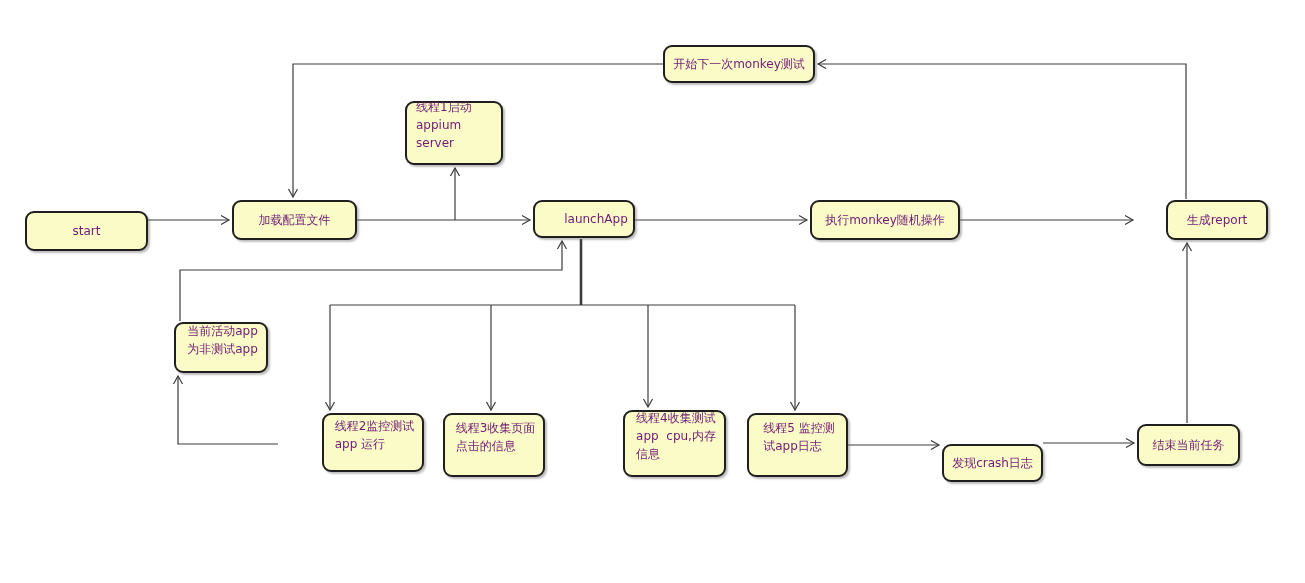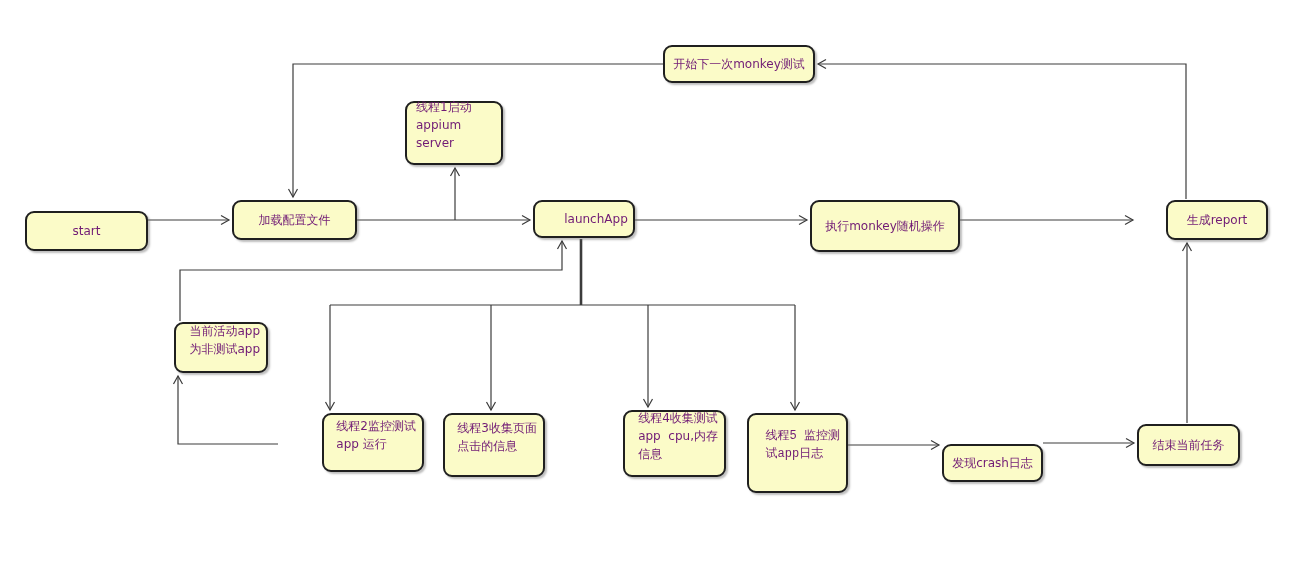"线程1启动" .node.left { justify-content: flex-end -> center }
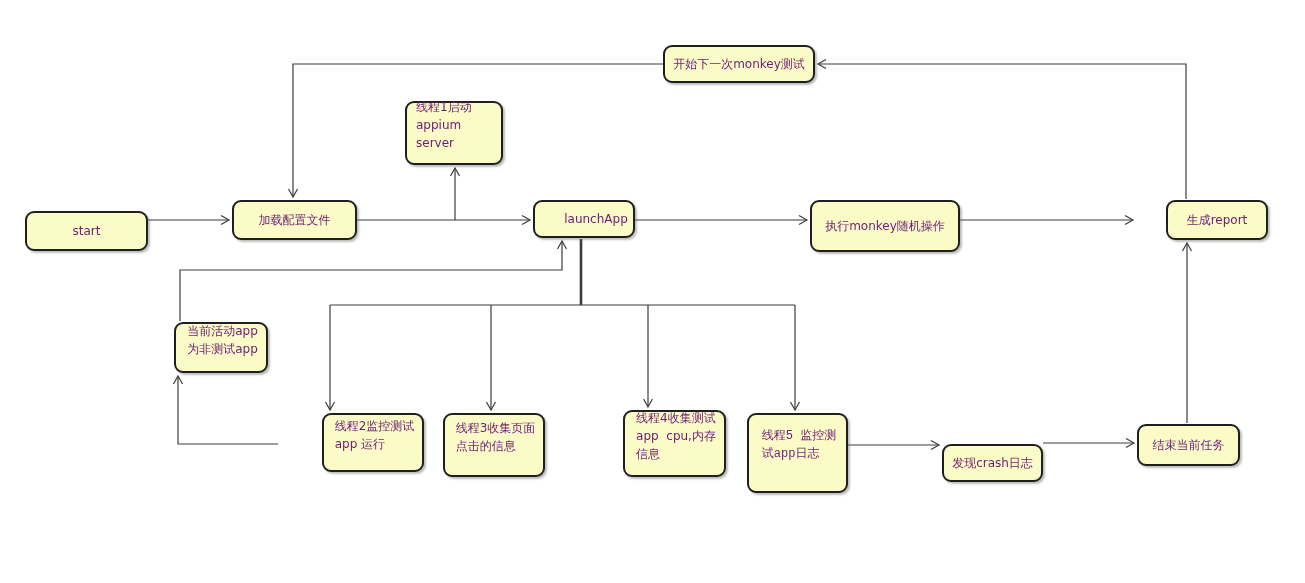"执行monkey随机操作" #n-monkey-ops { height: 52px -> 40px }
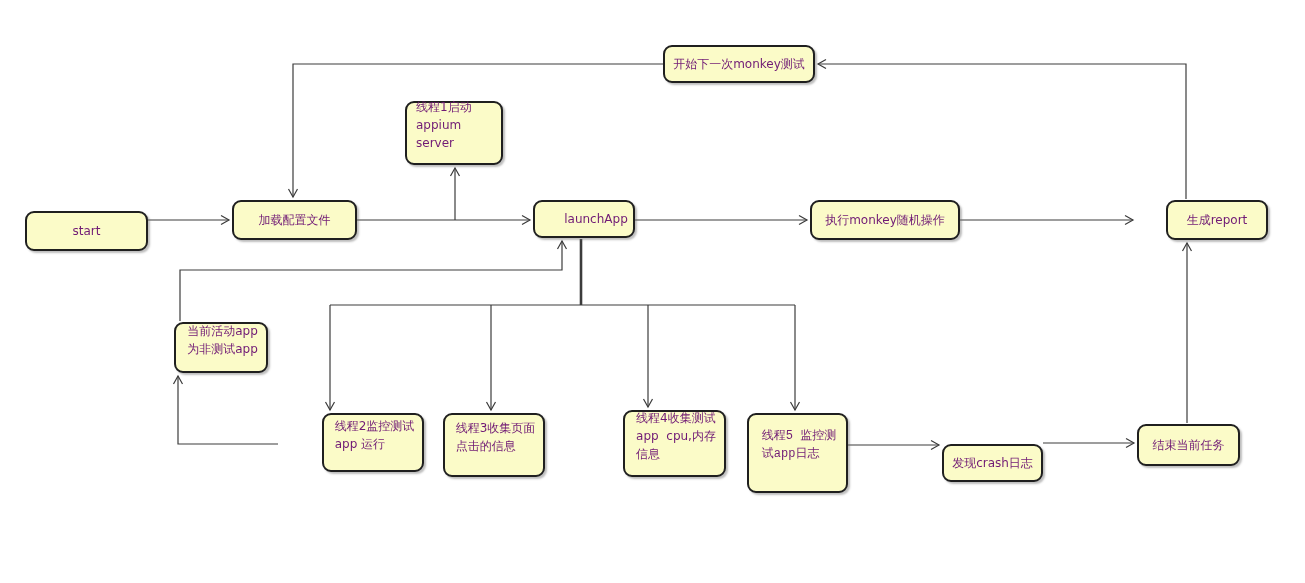"线程5 监控测" #n-thread5 { font-family: Liberation Mono, monospace -> none; height: 80px -> 64px }
